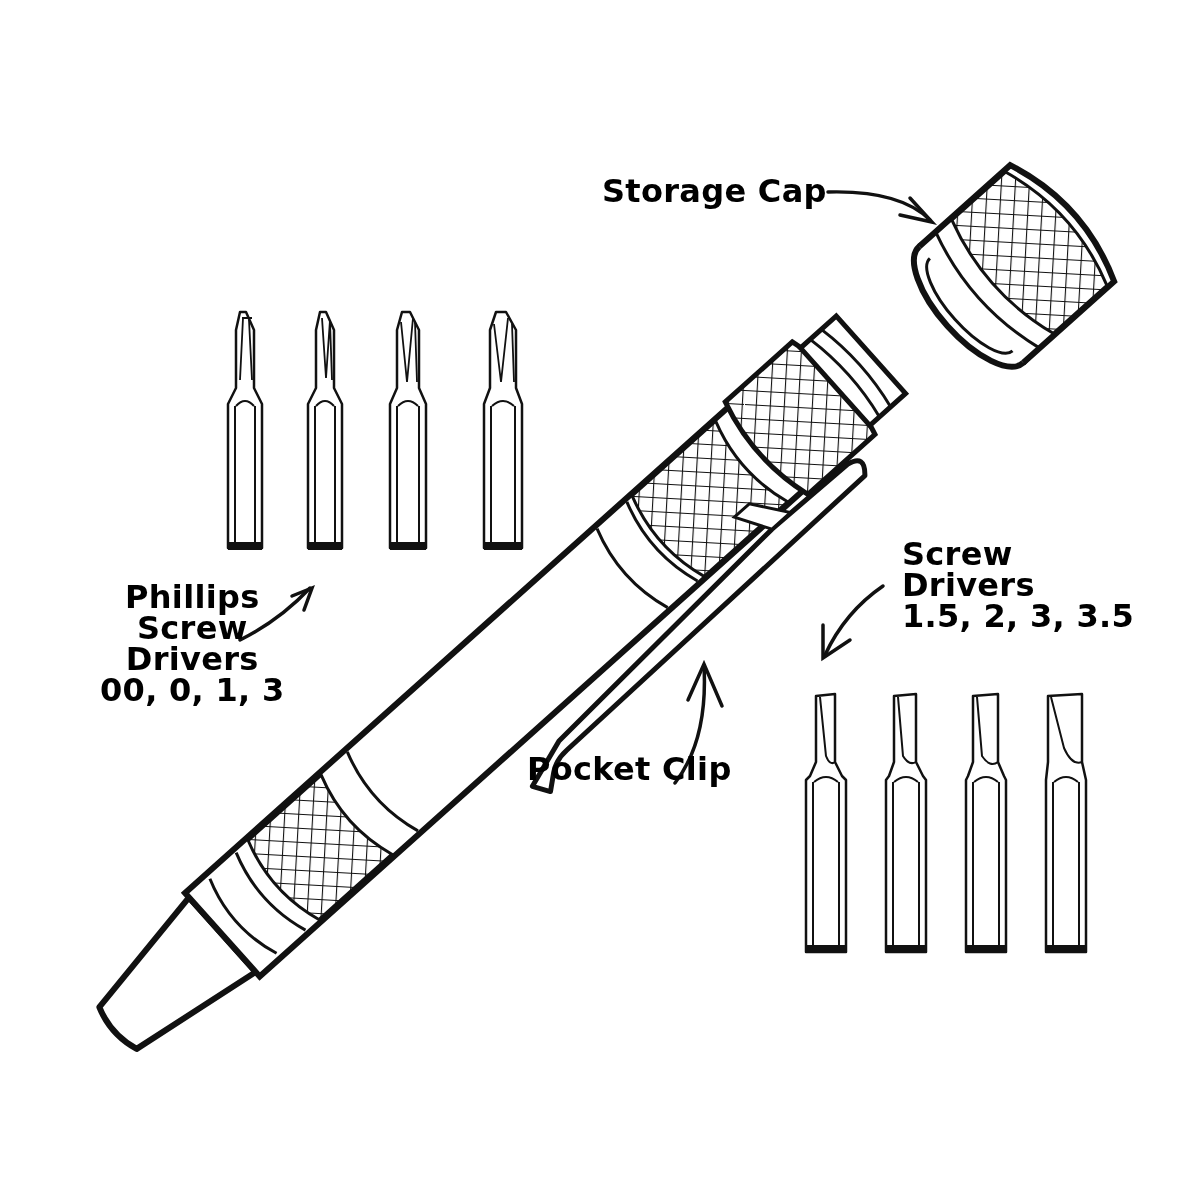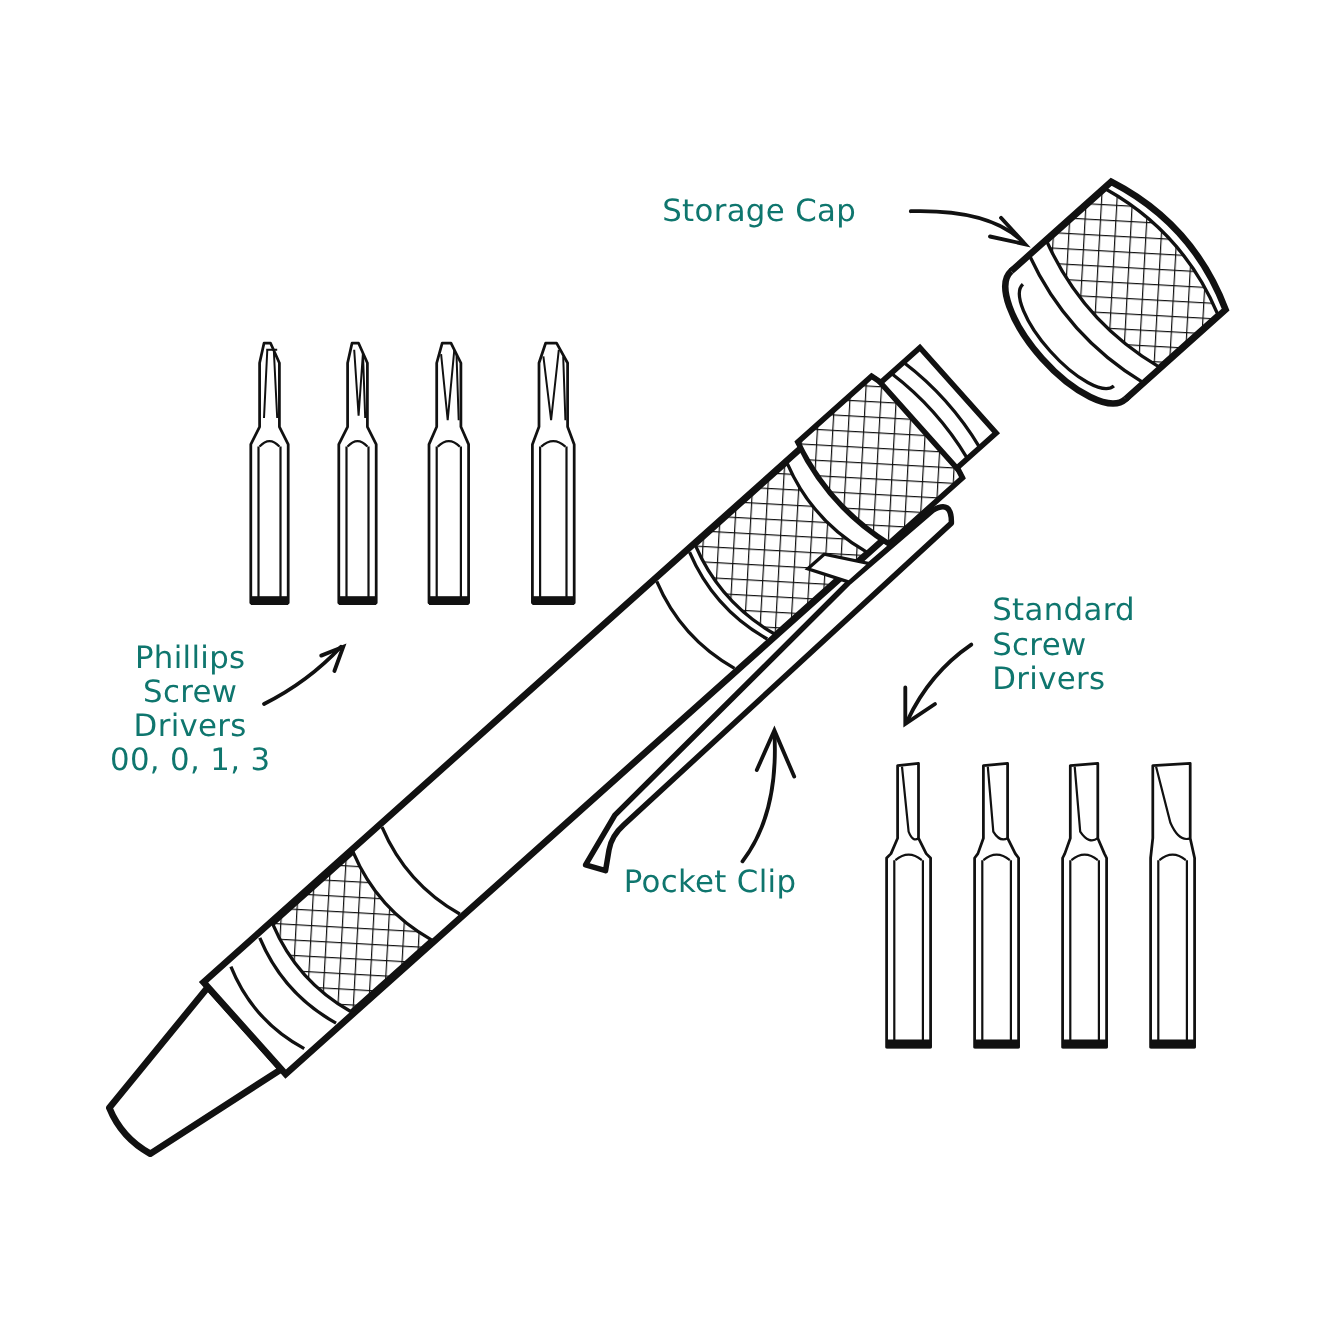"Storage Cap" .label { color: #0f766e -> #000000; font-size: 28px -> 32px; font-weight: normal -> bold }
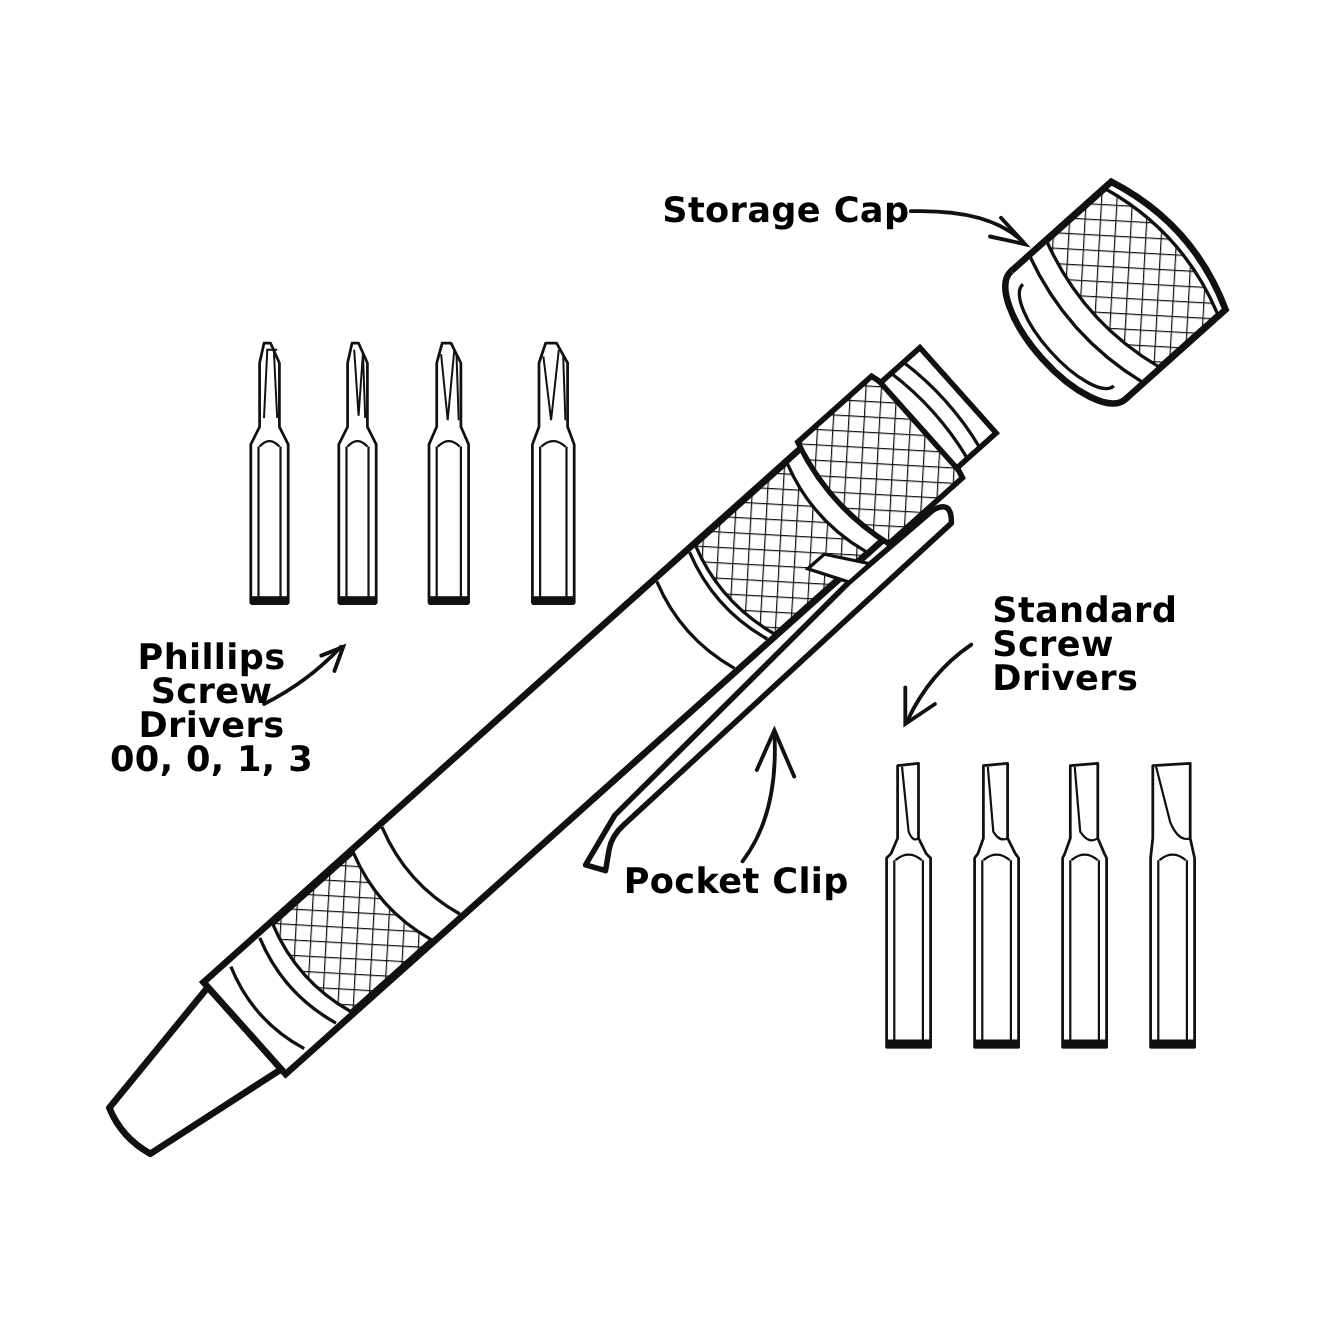"Standard" div { html: <div>Standard</div> -> none }
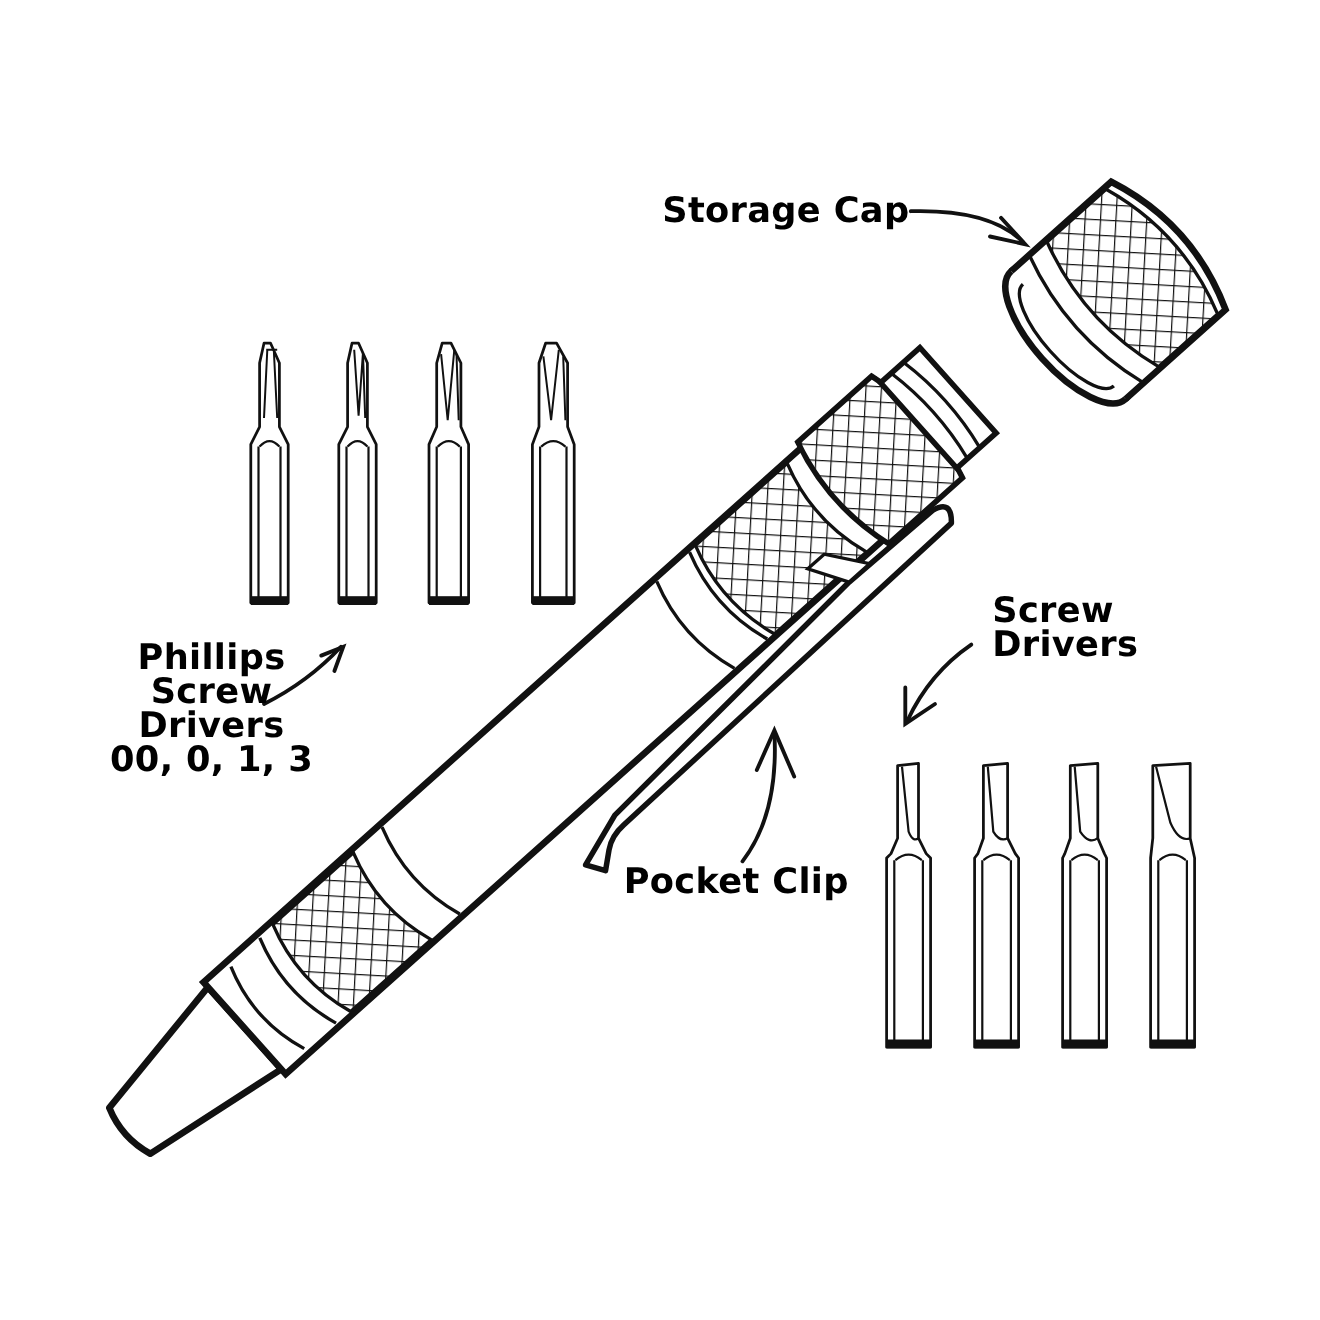"1.5, 2, 3, 3.5" div { html: none -> <div>1.5, 2, 3, 3.5</div> }
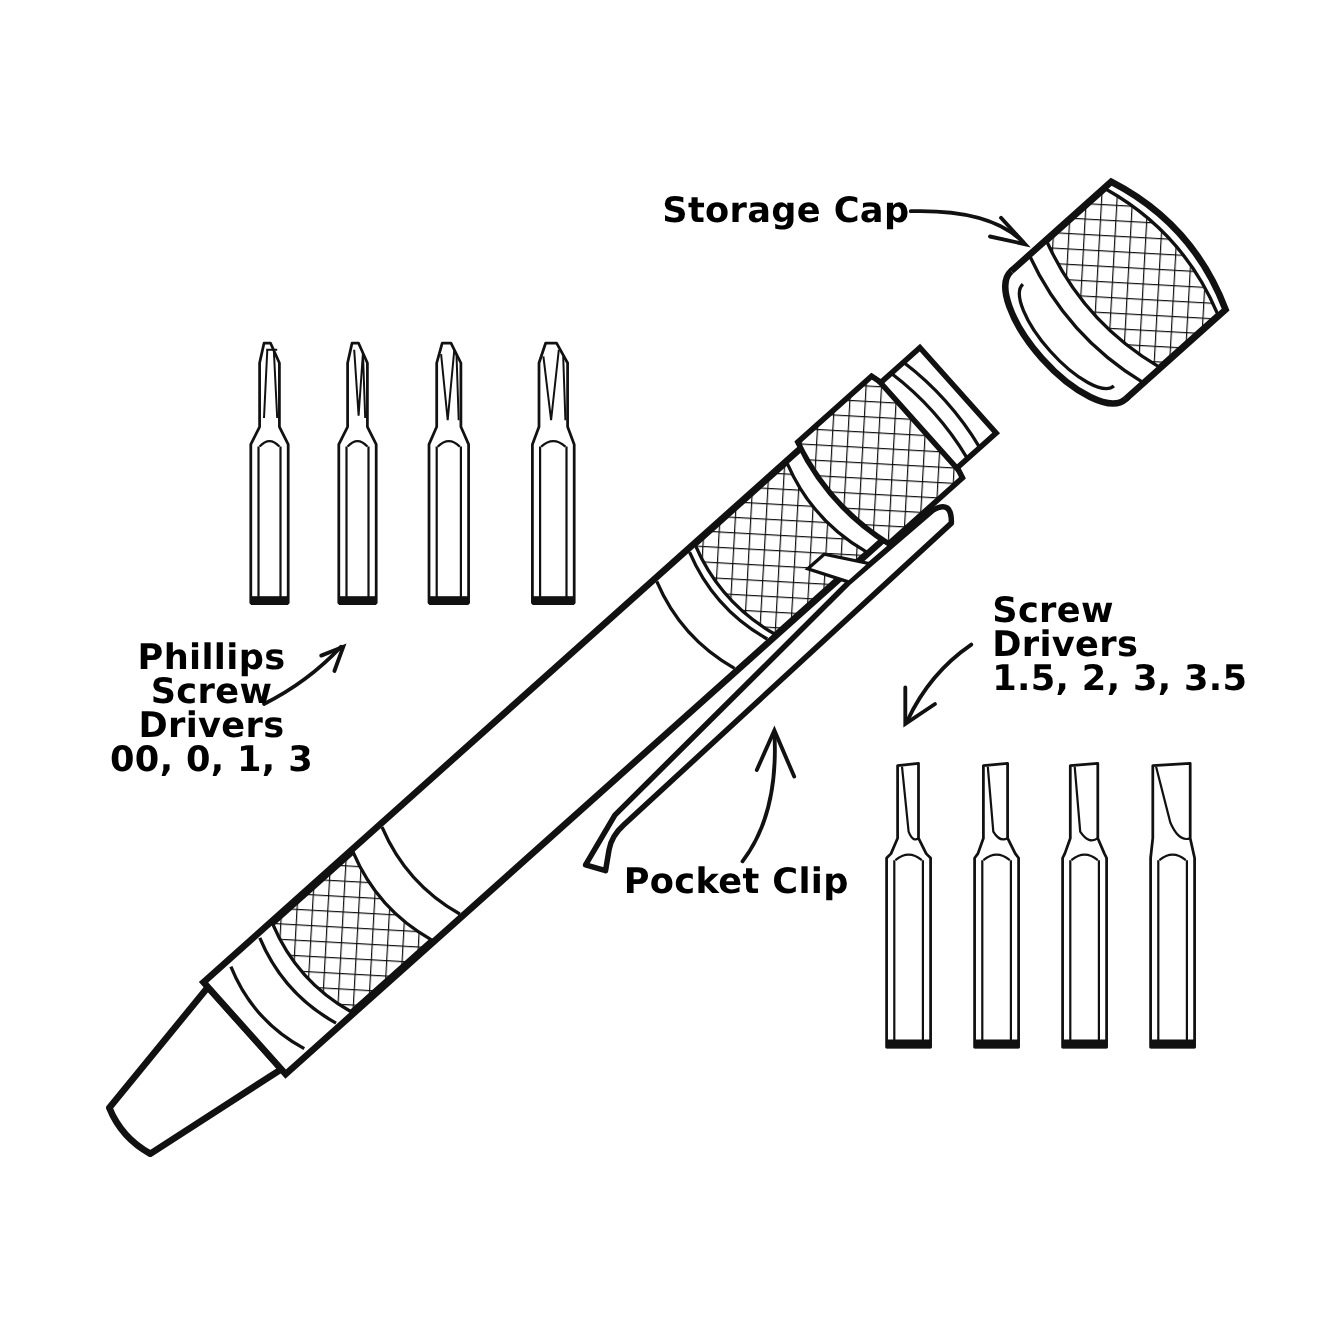"Pocket Clip" div.label { margin-left: 40px -> none; top: 786px -> 754px }
